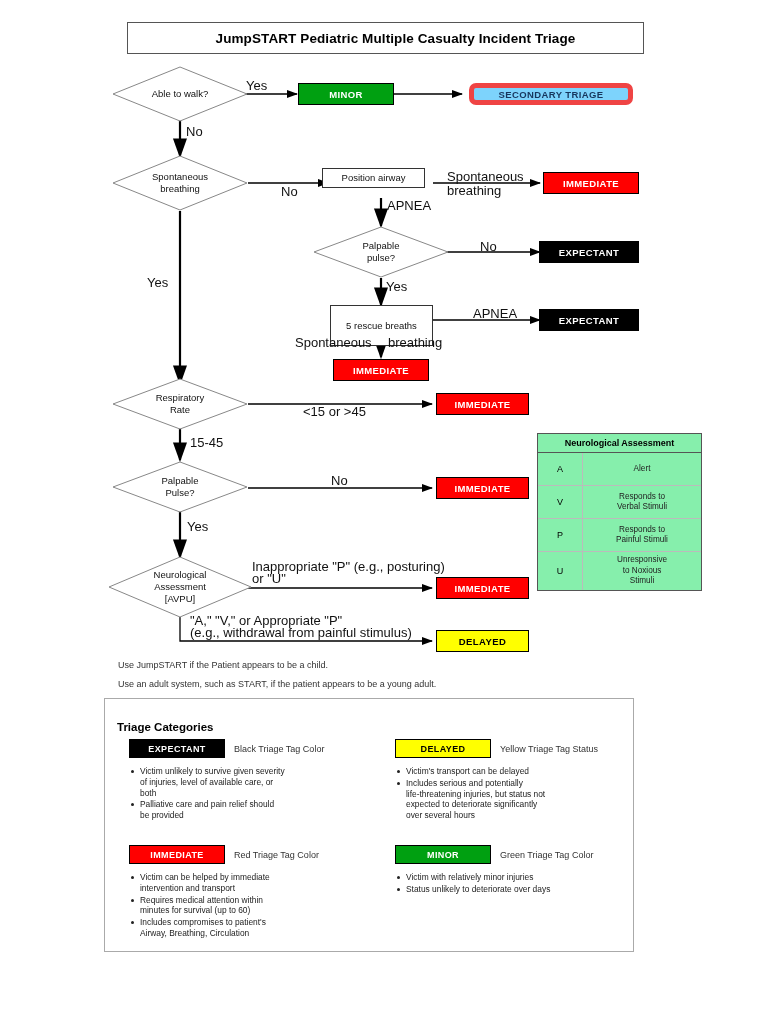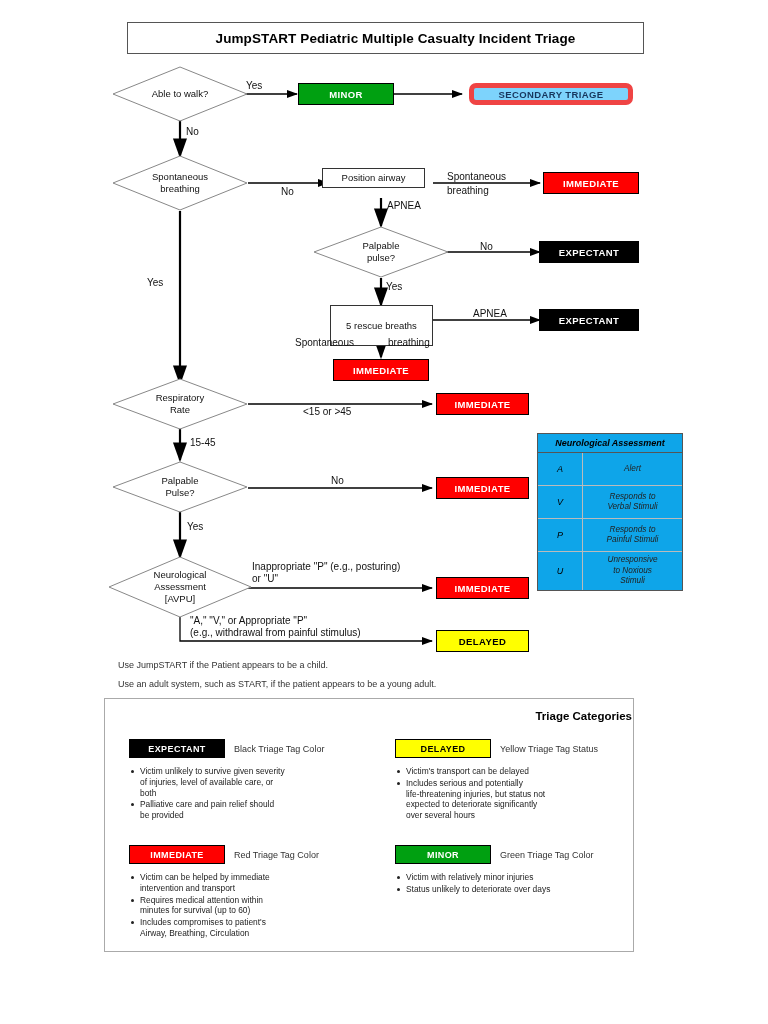"Yes" .elabel { font-size: 10px -> 13px }
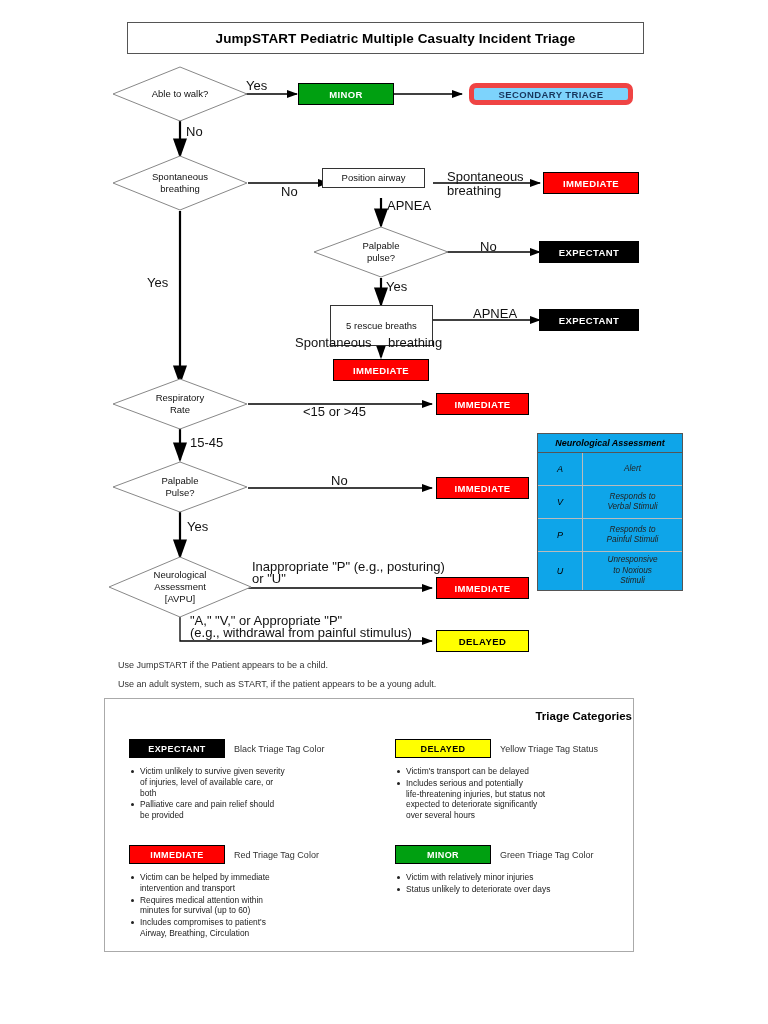"Neurological Assessment" .neuro { background: #0ea5e9 -> #86efac; font-style: italic -> none; width: 146px -> 165px }
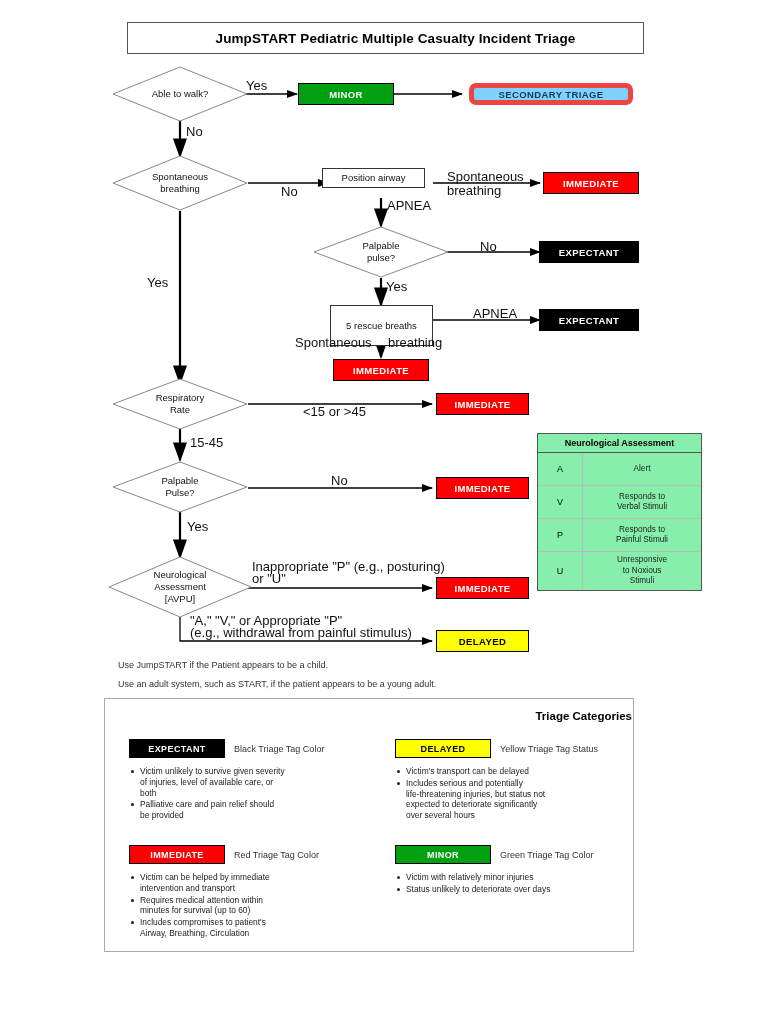"Triage Categories" .cats h2 { margin: 1px -> 12px; text-align: right -> left }
